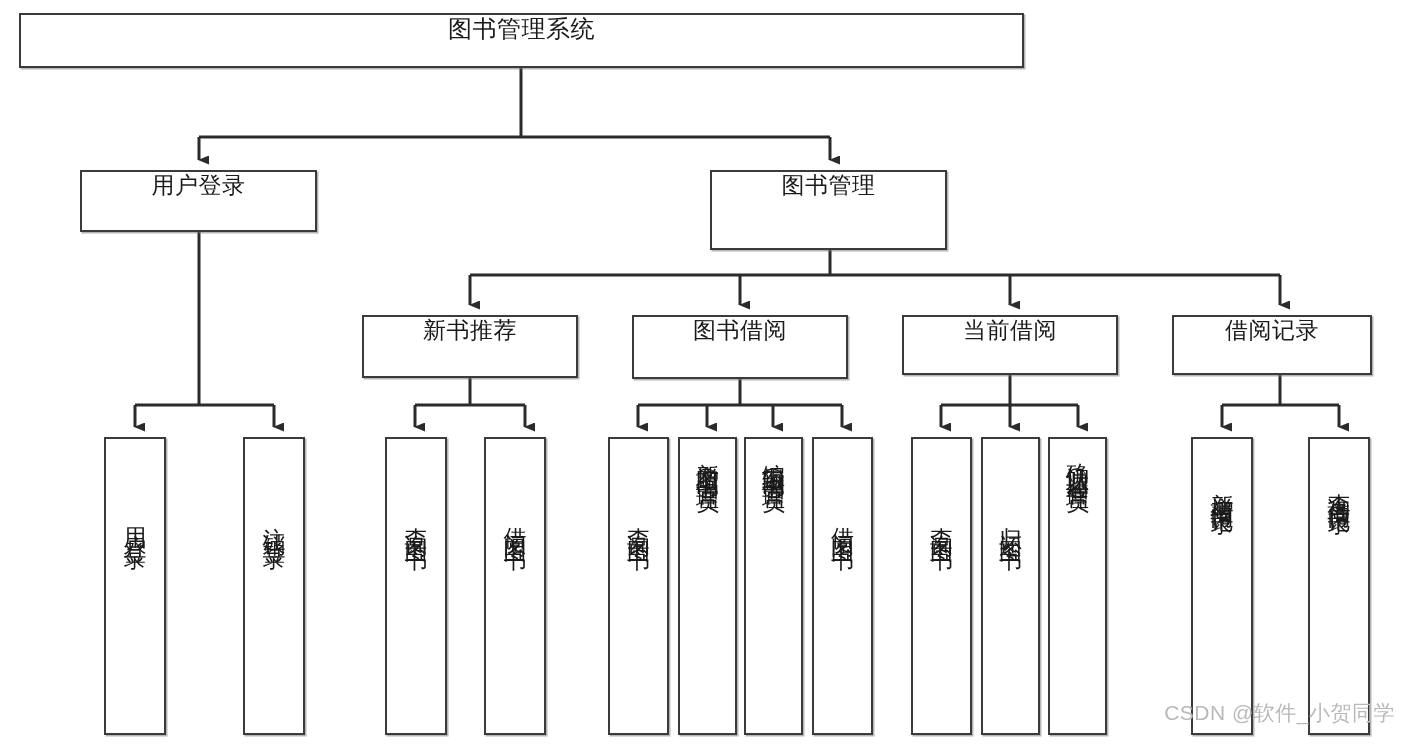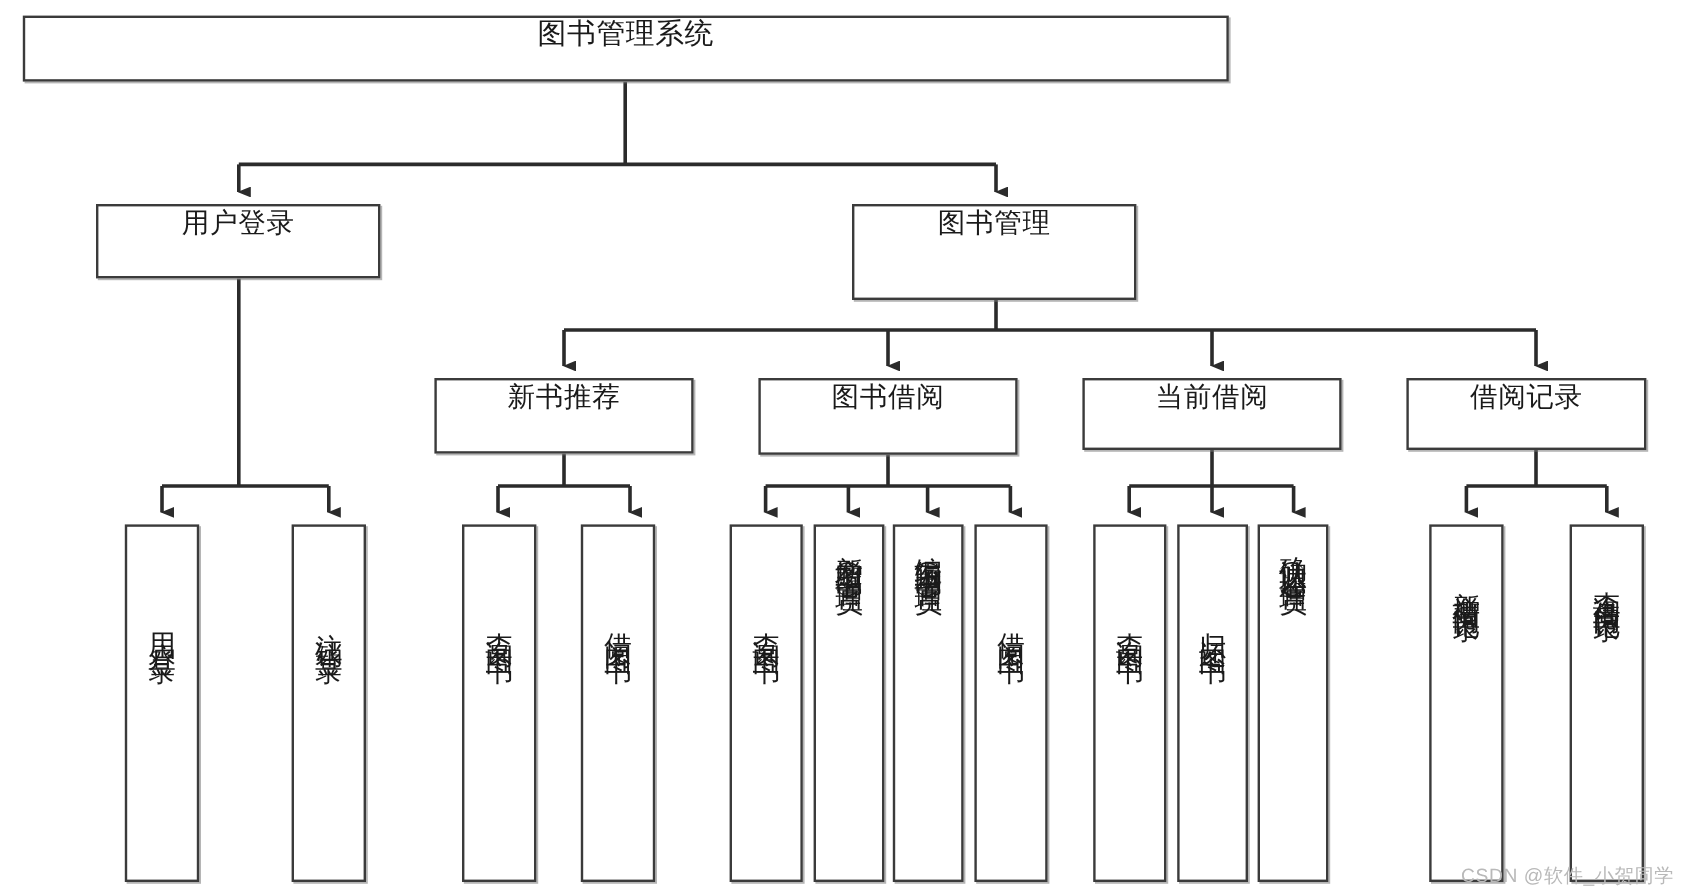"CSDN @软件_小贺同学" #watermark { bottom: 6px -> 20px; font-size: 16px -> 21px }
